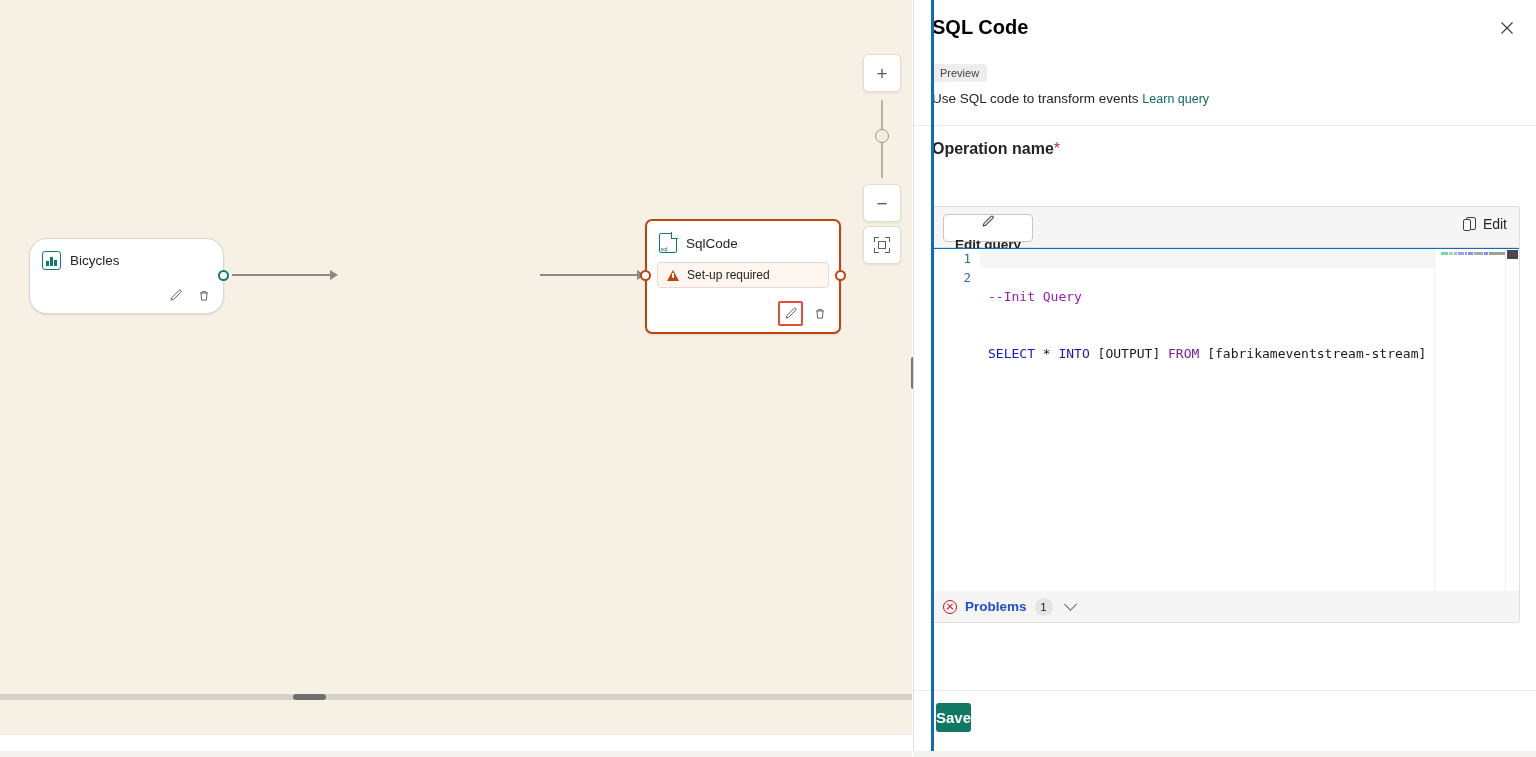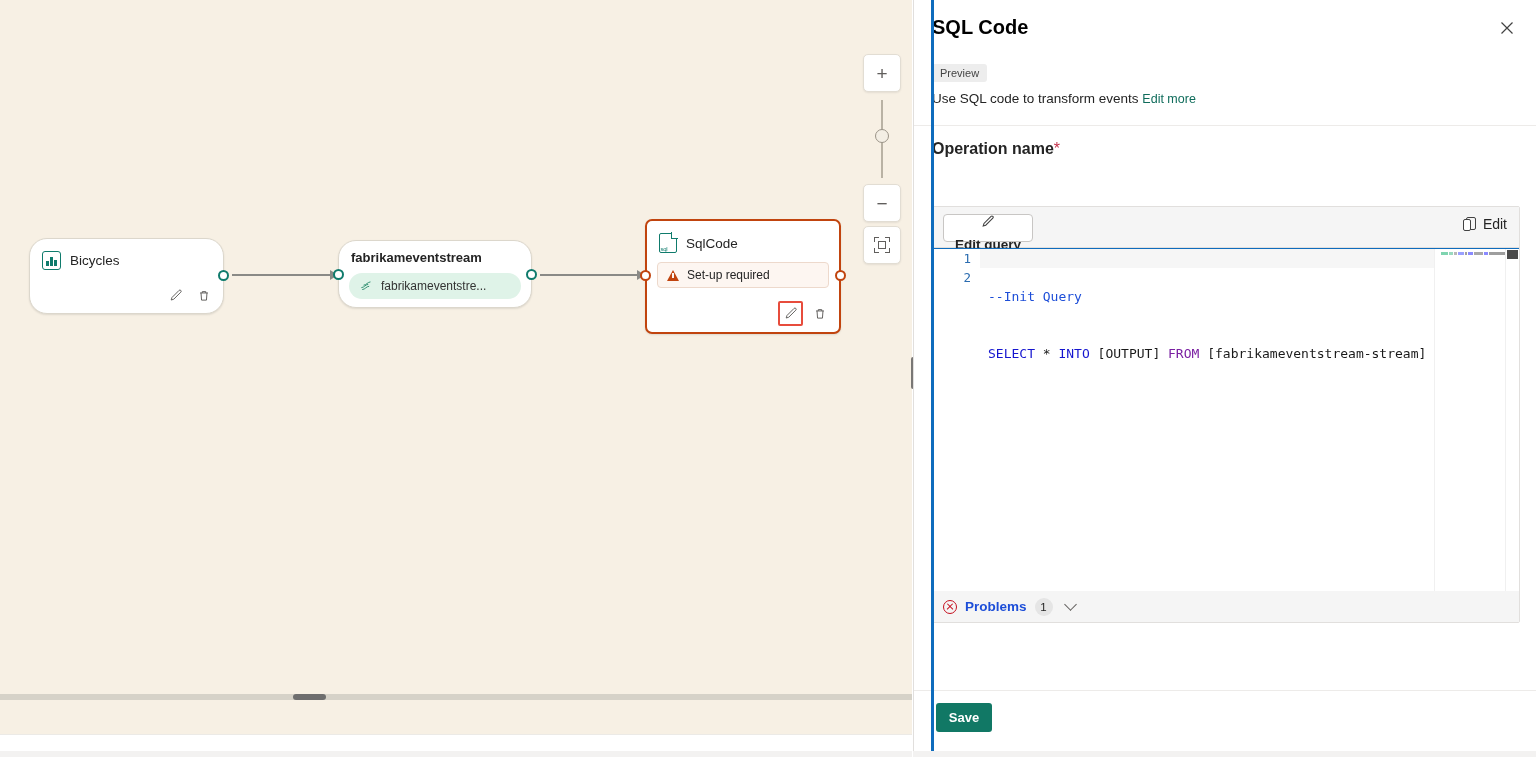"Edit more" a { text: Edit more -> Learn query }
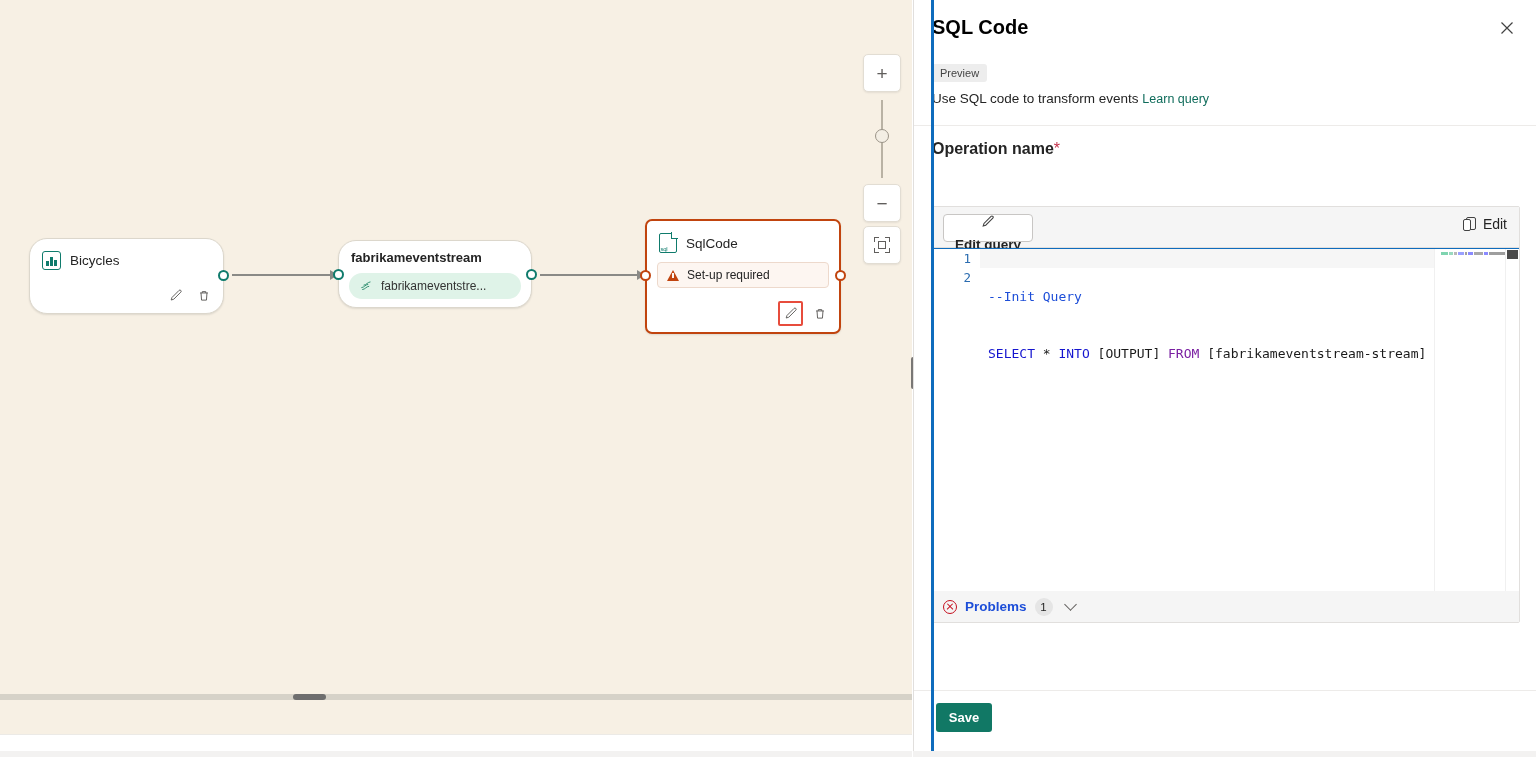"fabrikameventstream" div.node { html: <div> <div> <span>fabrikameventstream</span> </div> <div> <span> <svg> <path></path> </svg> </span> <span>fabrikameventstre...</span> </div> <div></div> <div></div> </div> -> none }
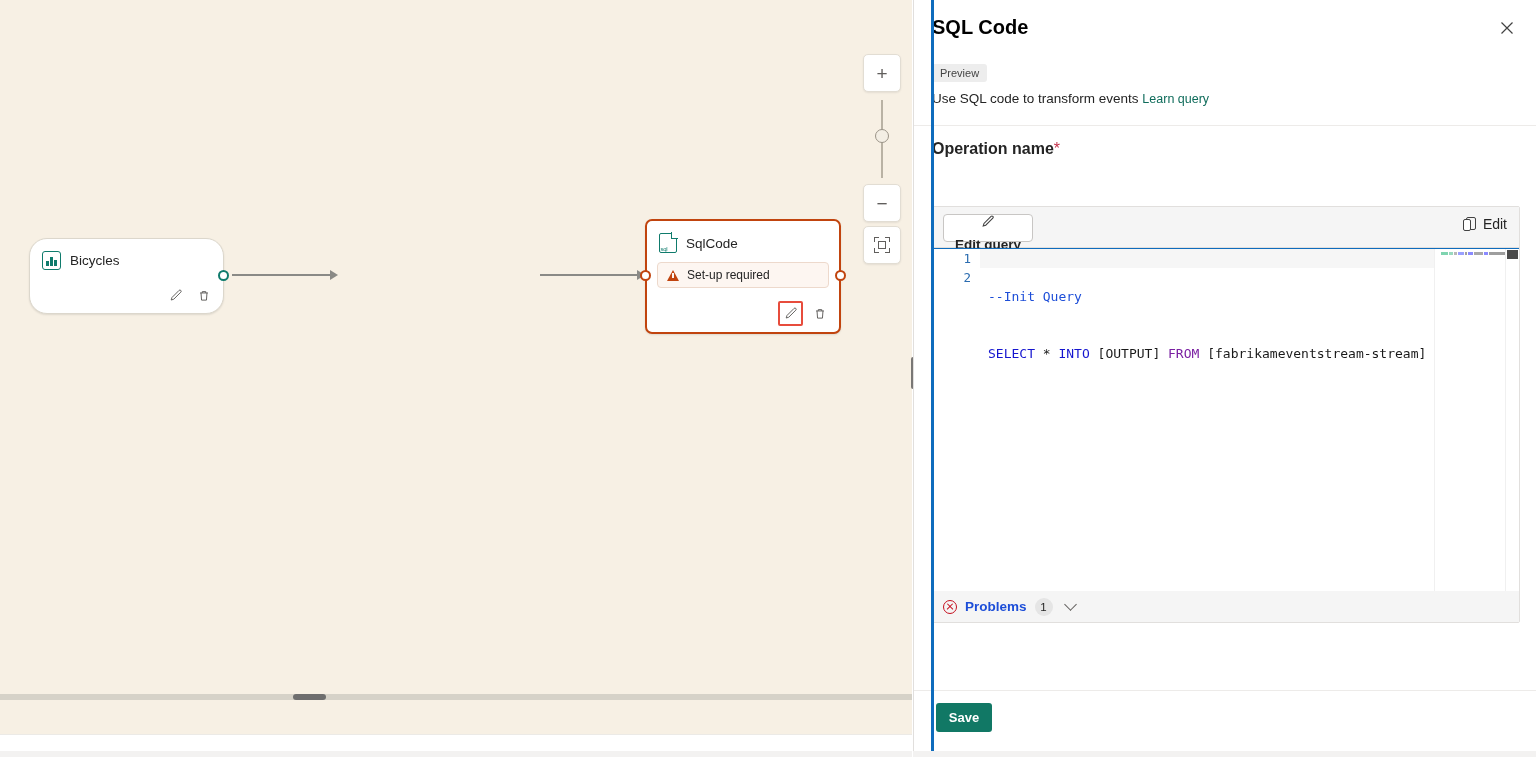"--Init Query" .tok-comment { color: #1d4ed8 -> #a21caf }
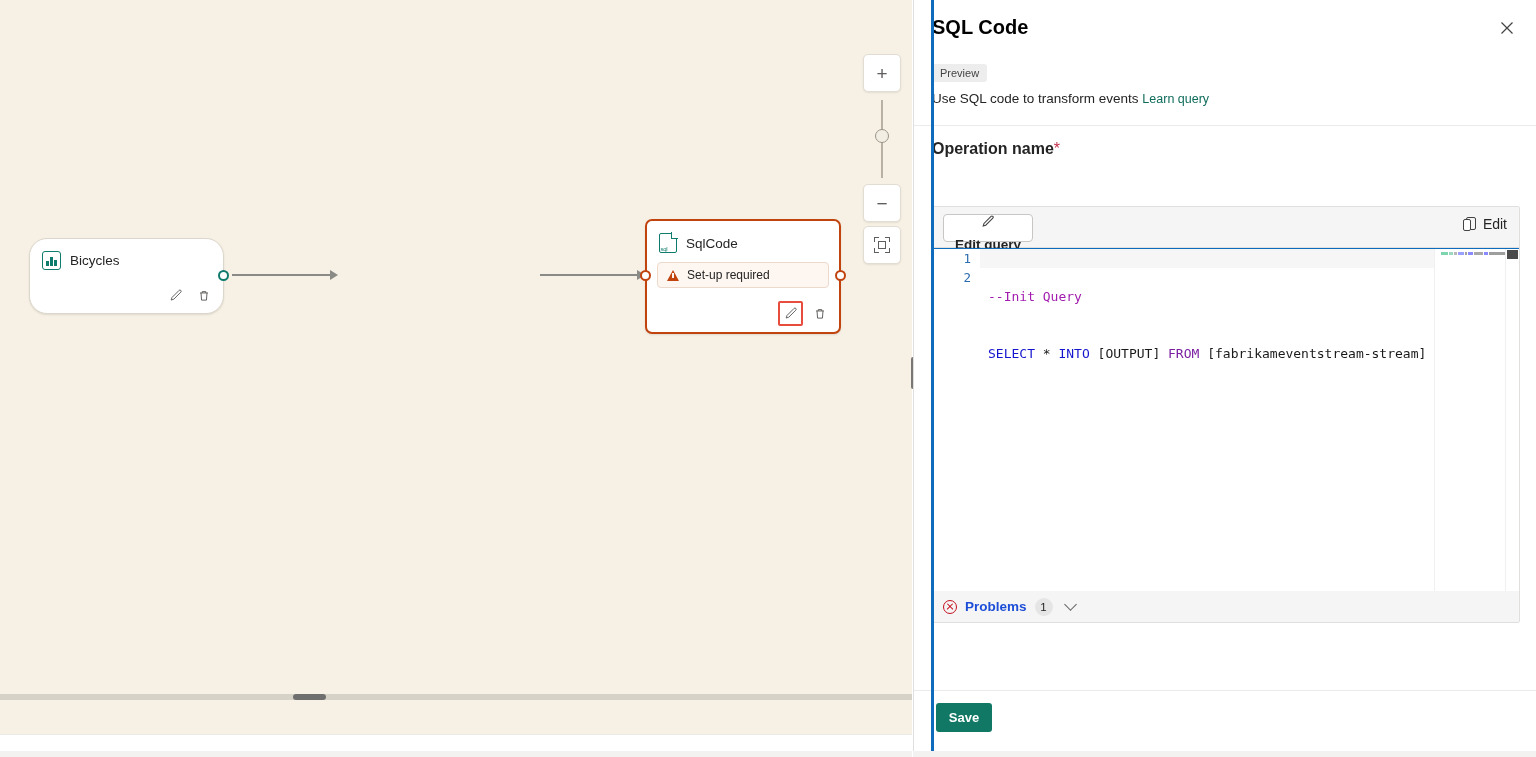"Save" #save-btn { font-size: 13px -> 15px; width: 56px -> 35px }
